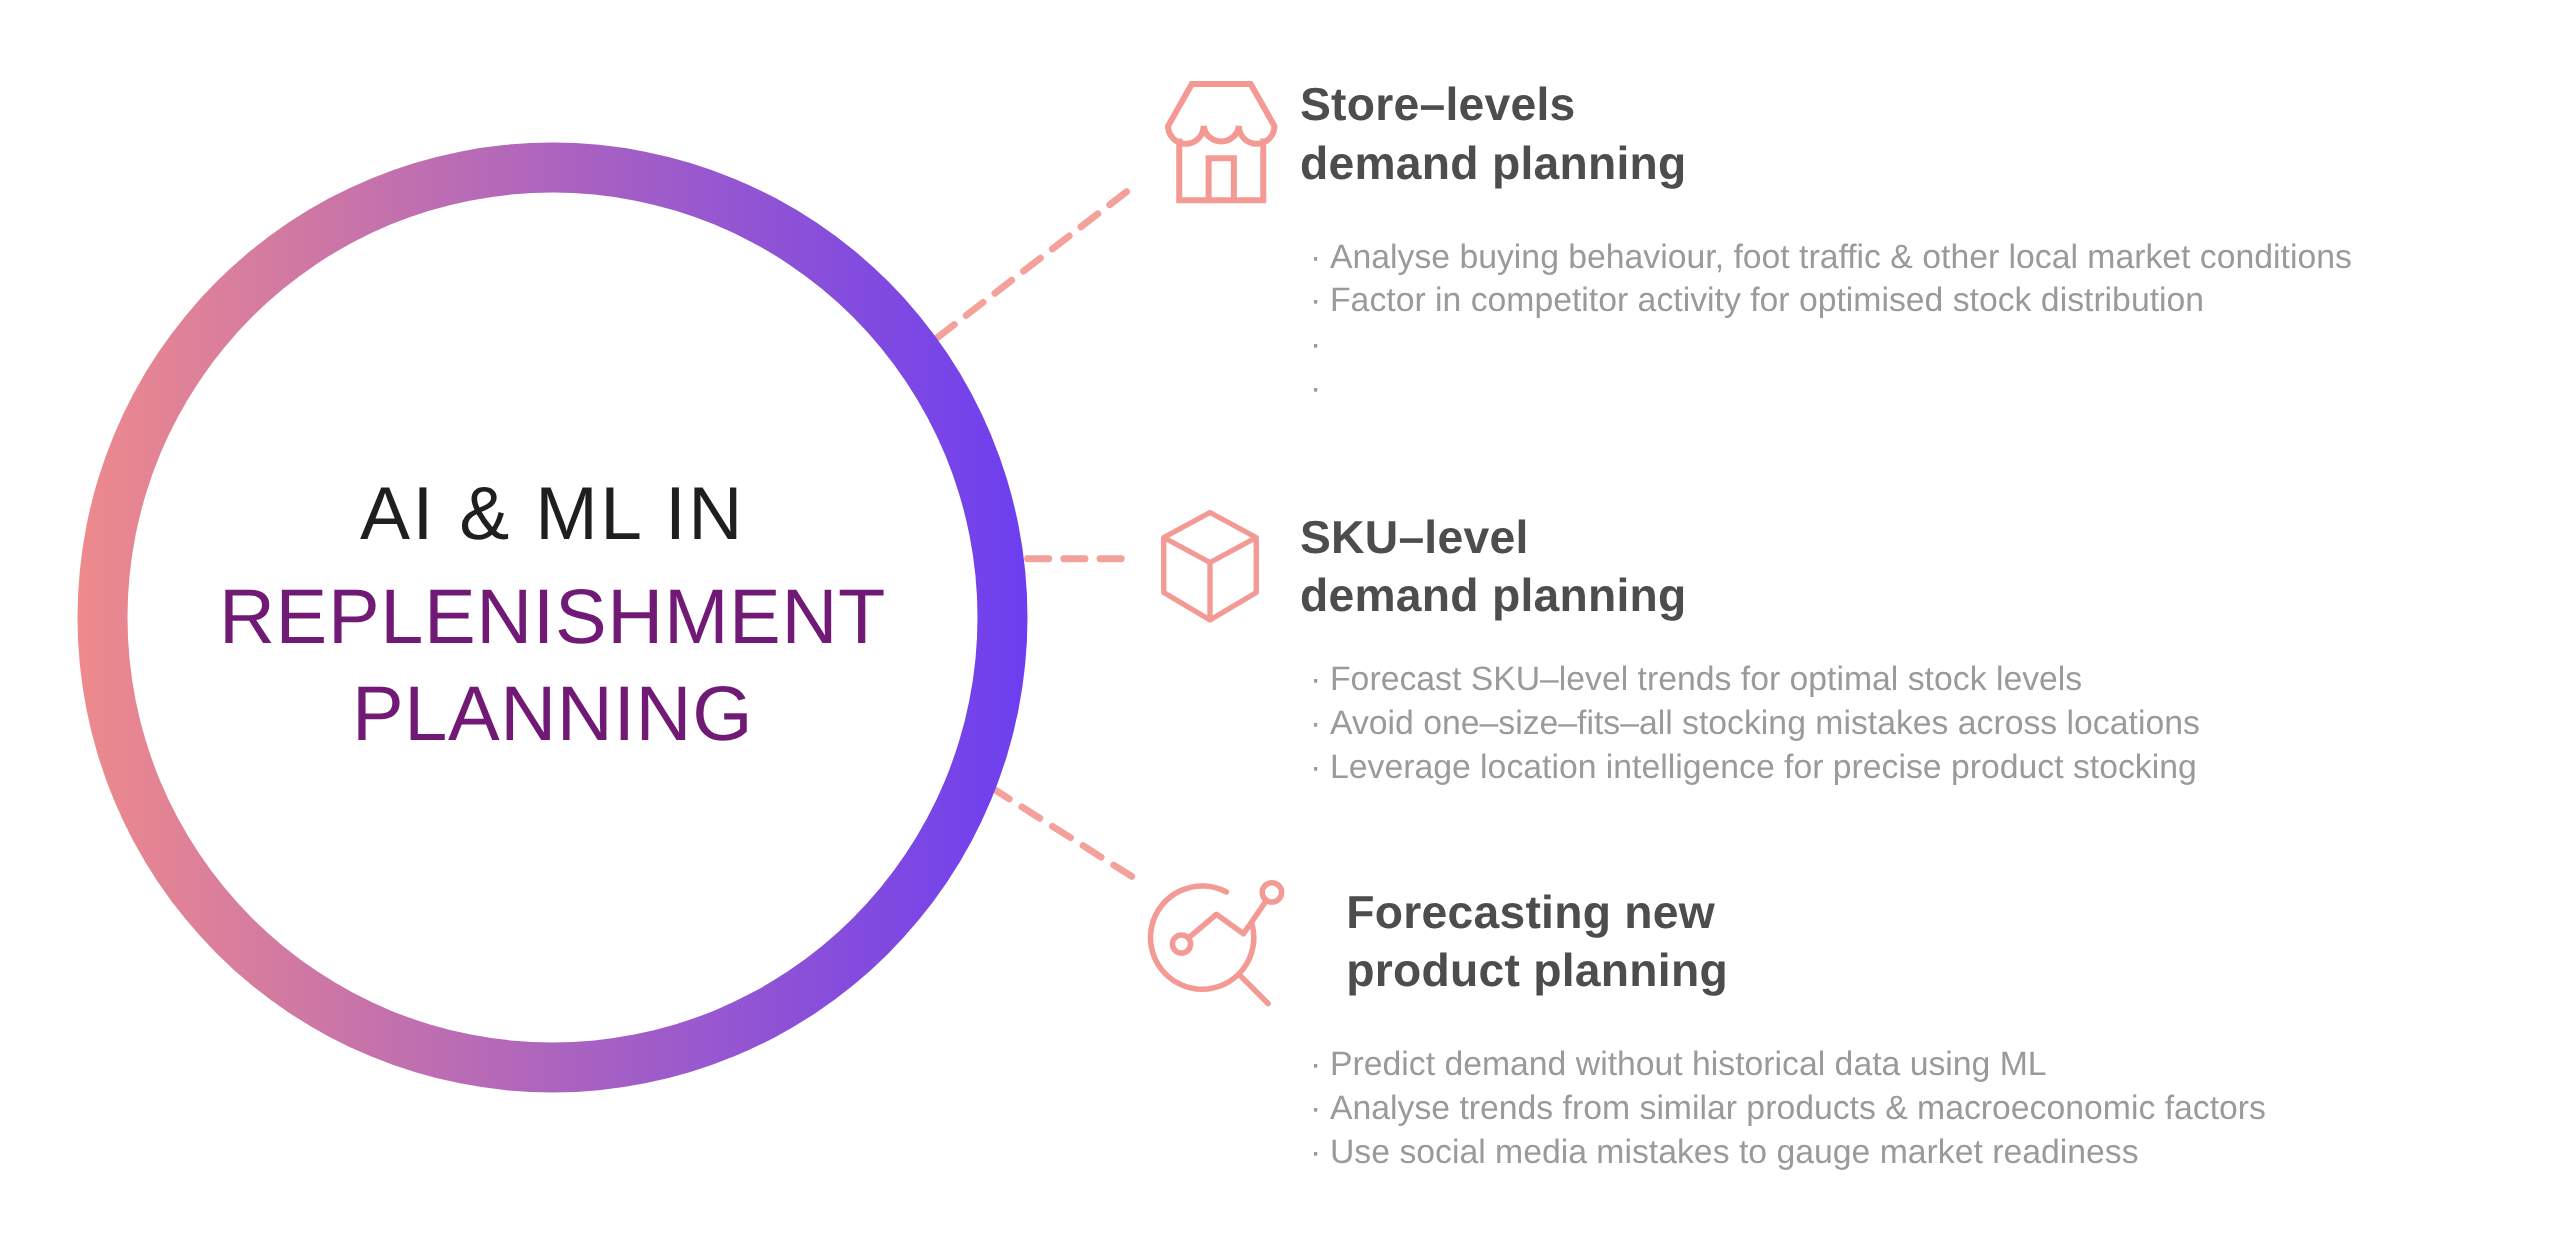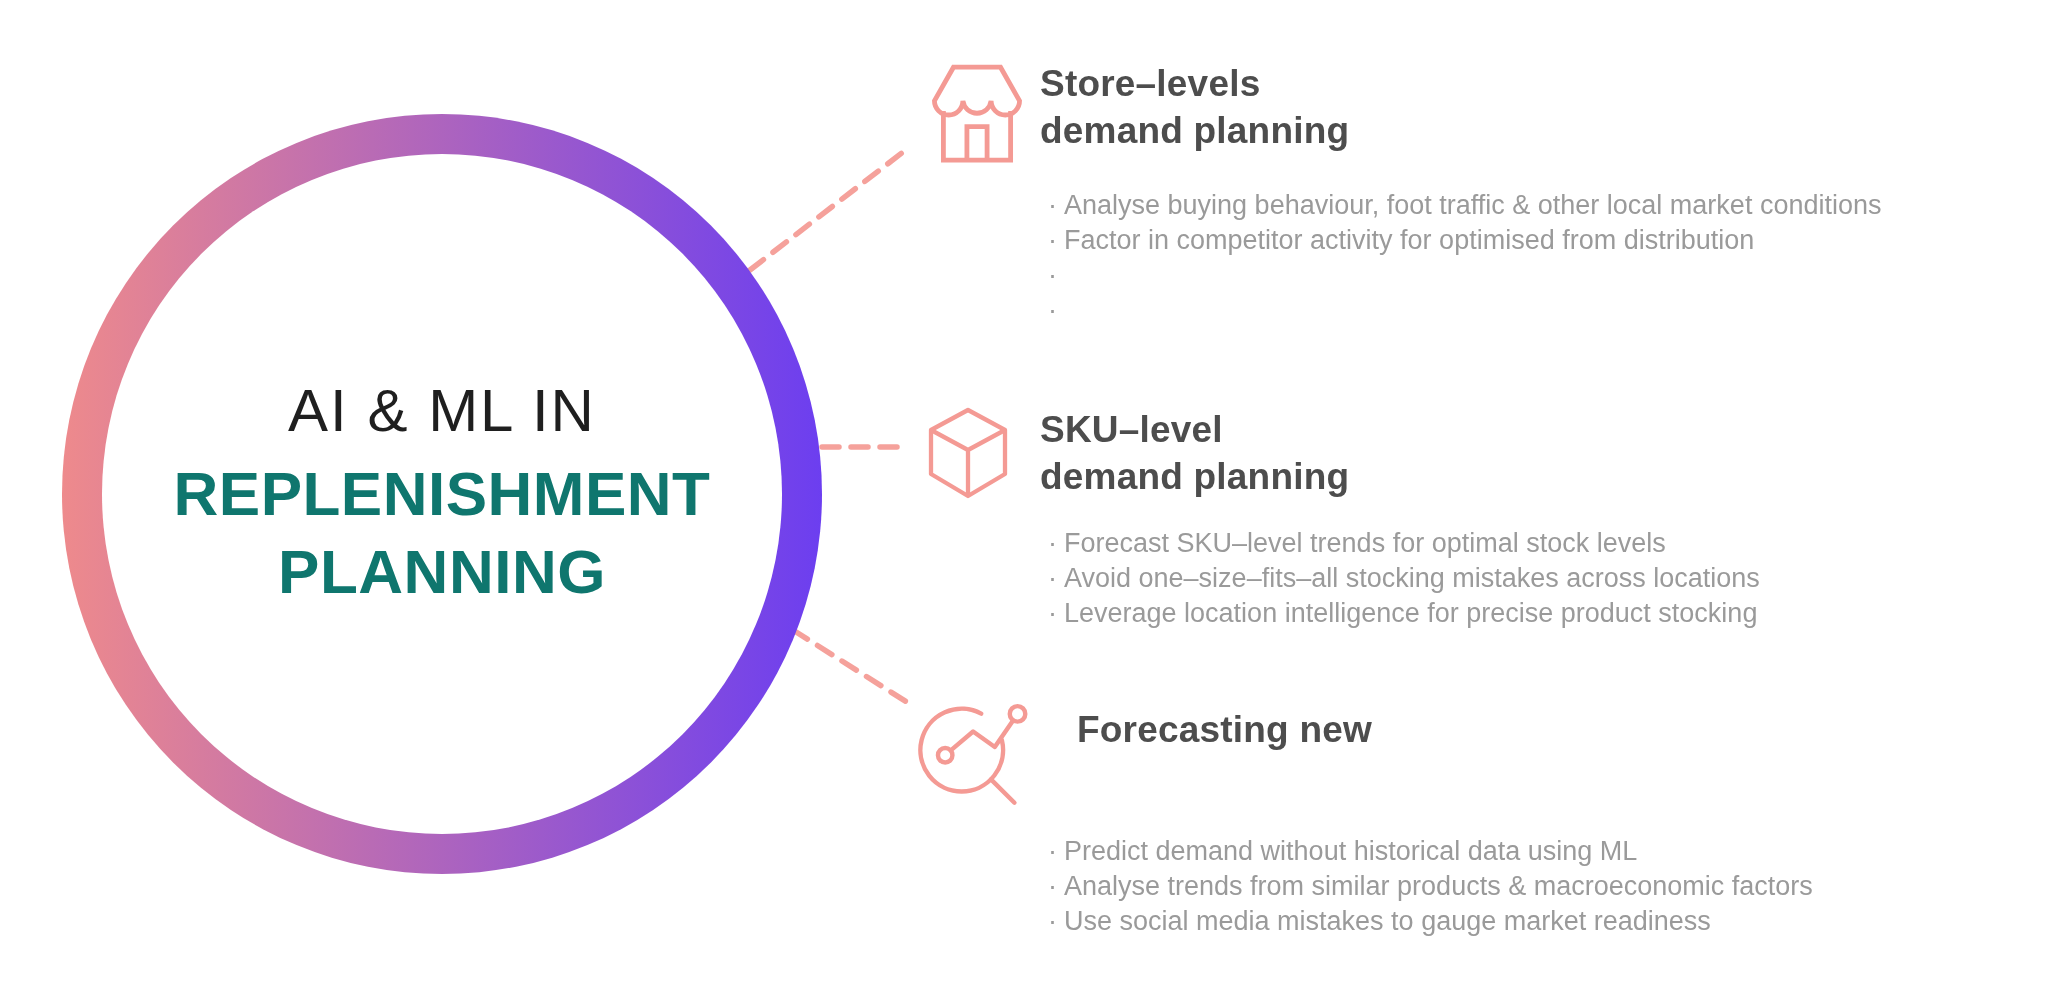"Factor in competitor activity for" span { text: from -> stock }
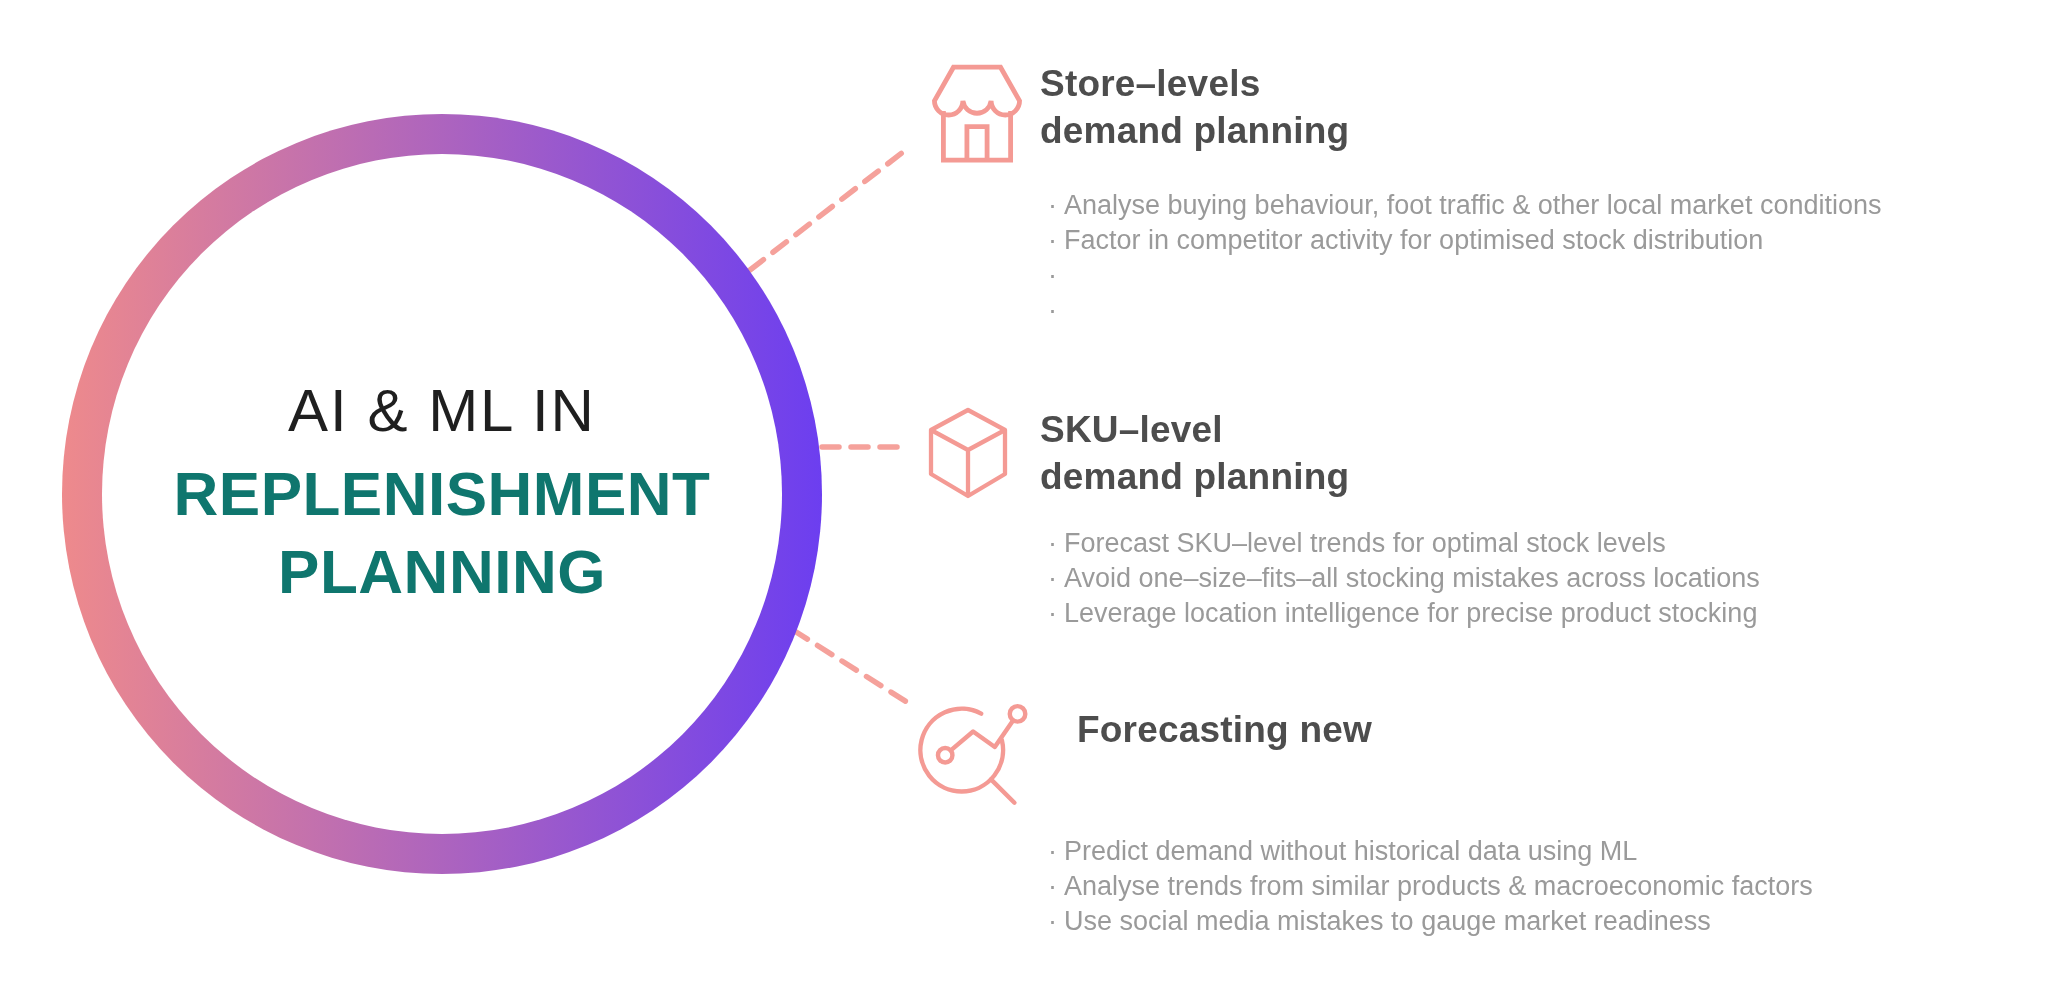"REPLENISHMENT" .circle-line2 { color: #0f766e -> #701a75; font-weight: 700 -> 400 }
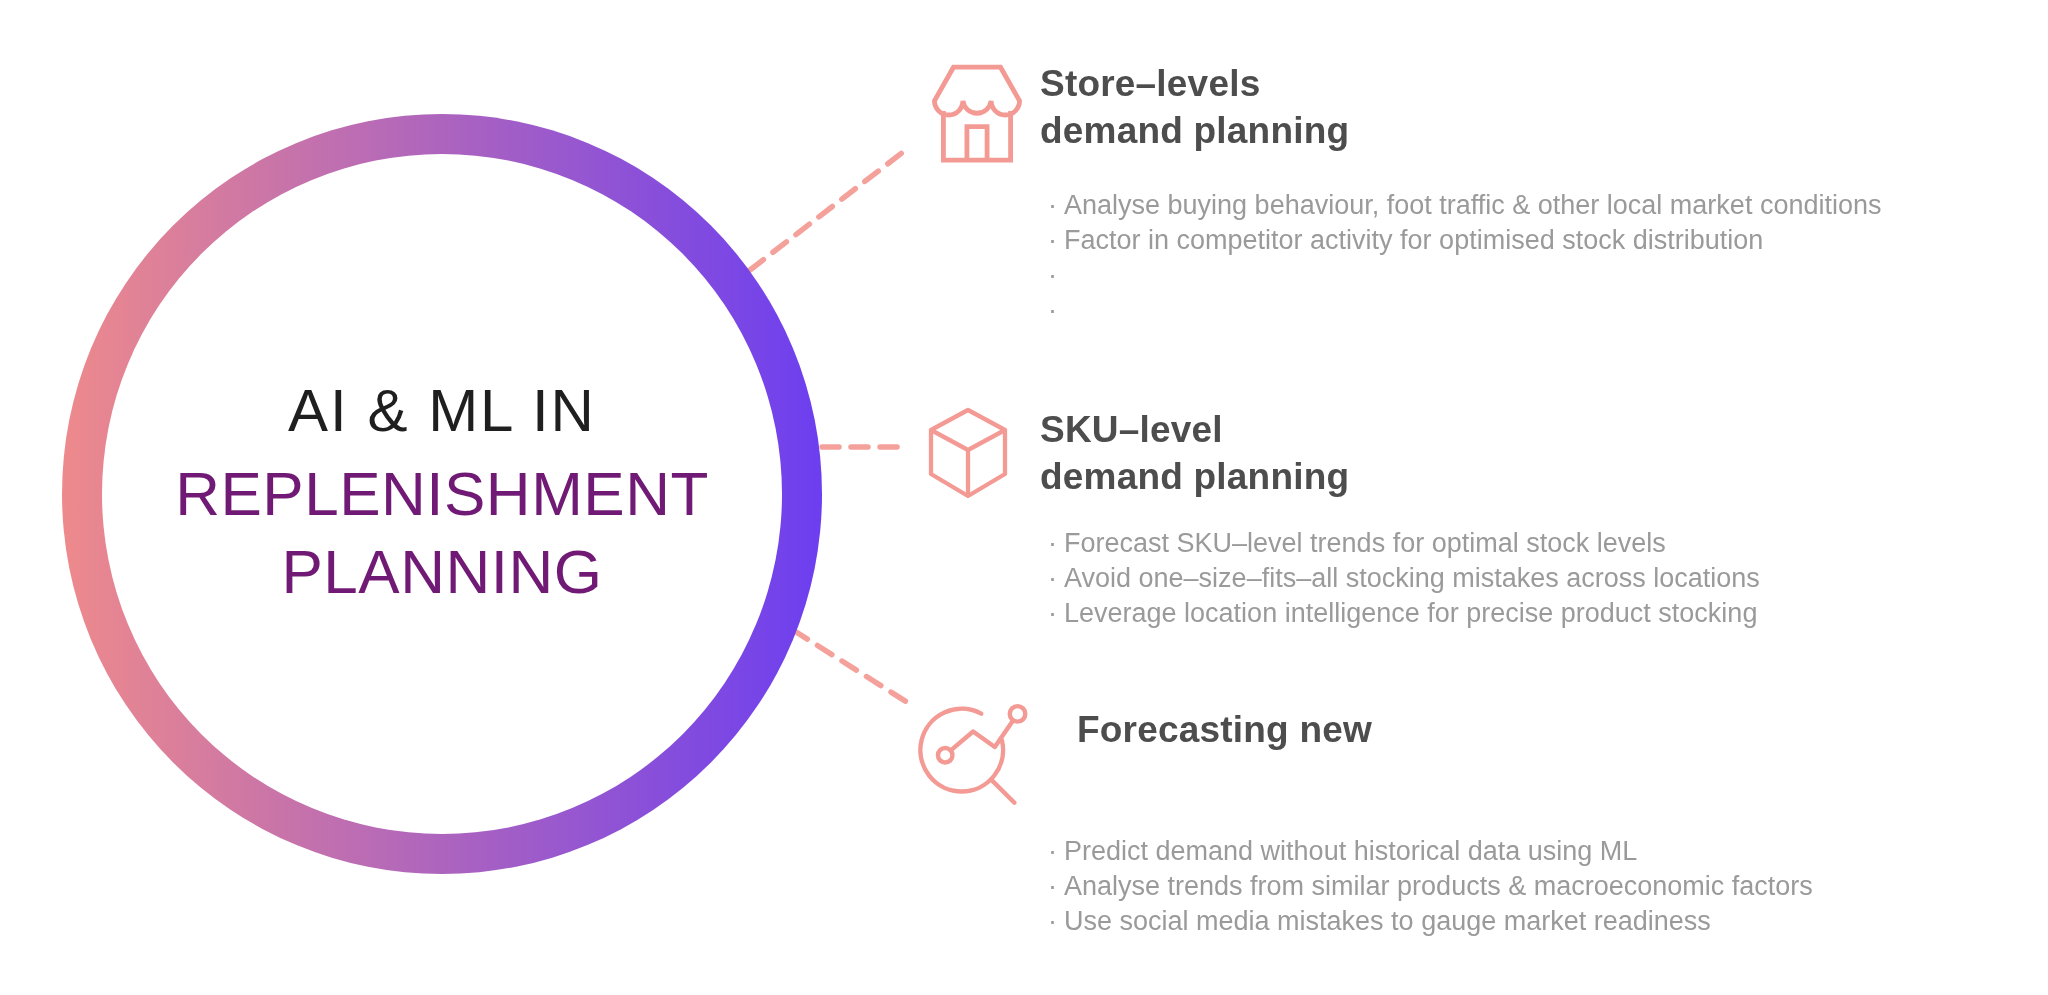"product planning" span { html: none -> <span>product planning</span> }
